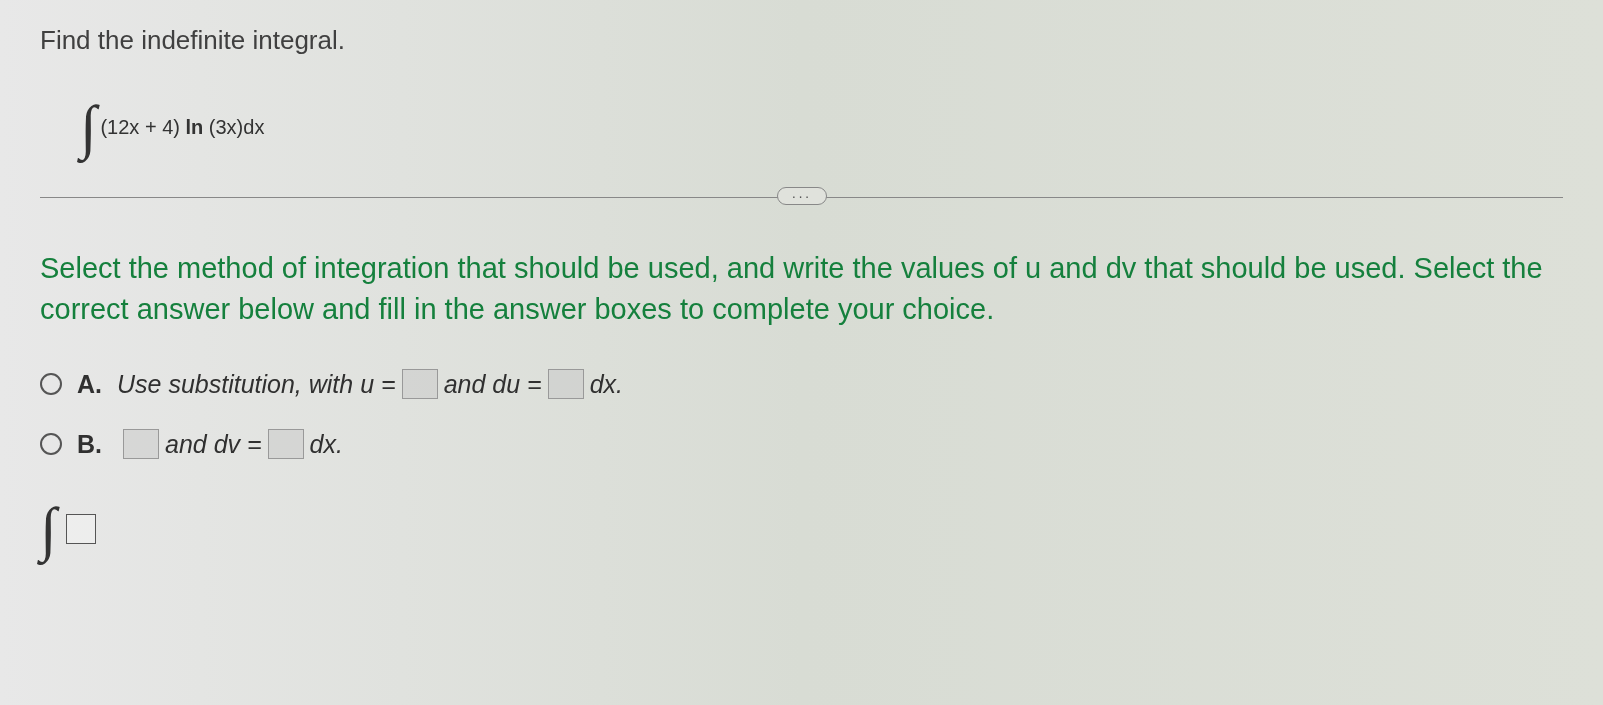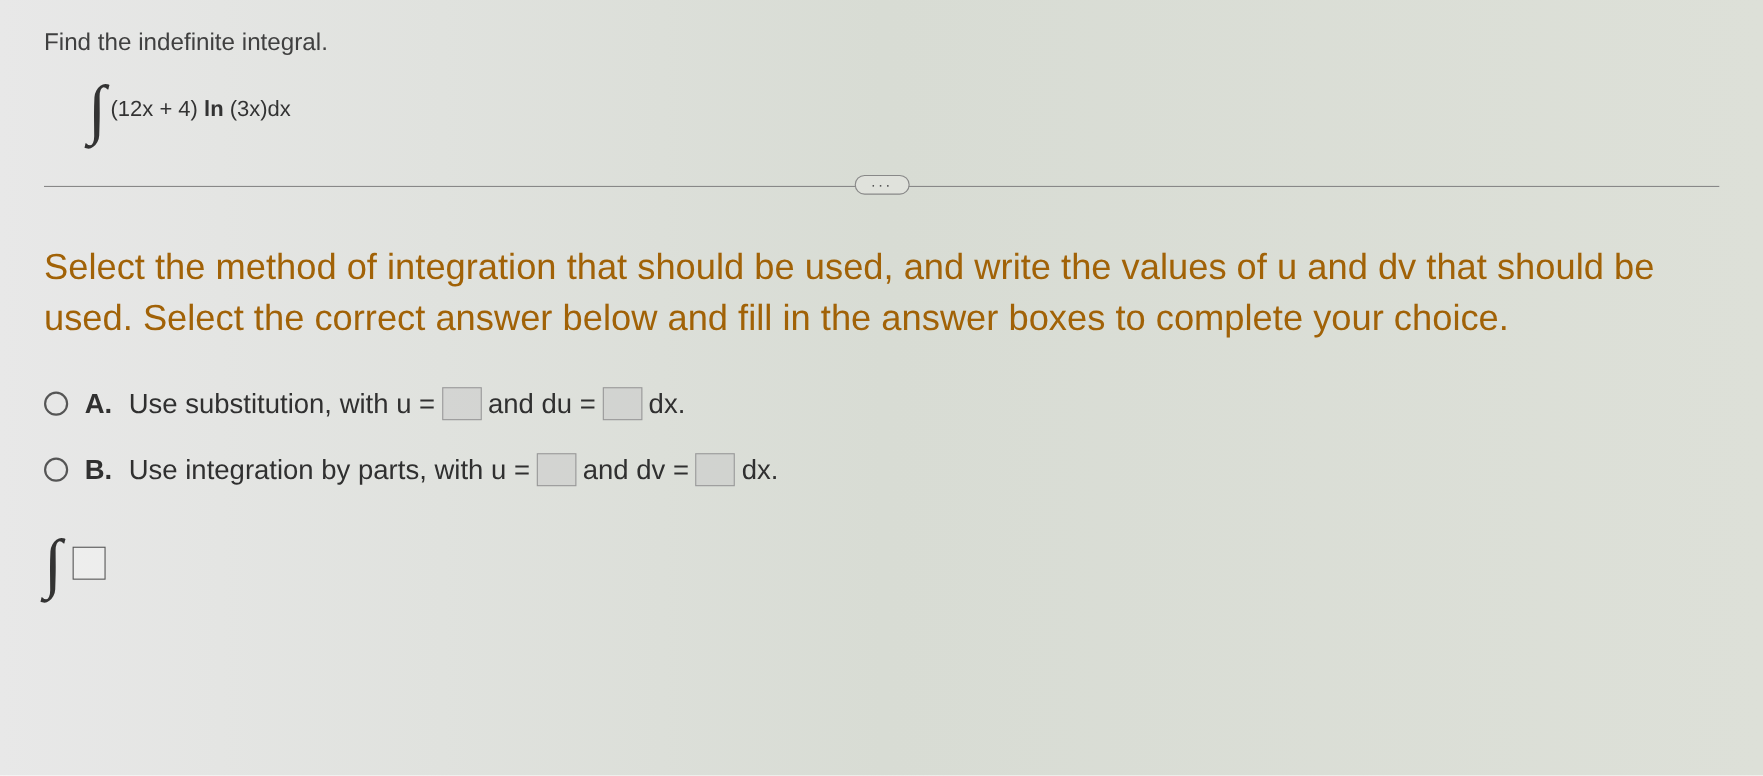"Find the indefinite integral." .question-header { font-size: 22px -> 26px; margin-bottom: 18px -> 41px }
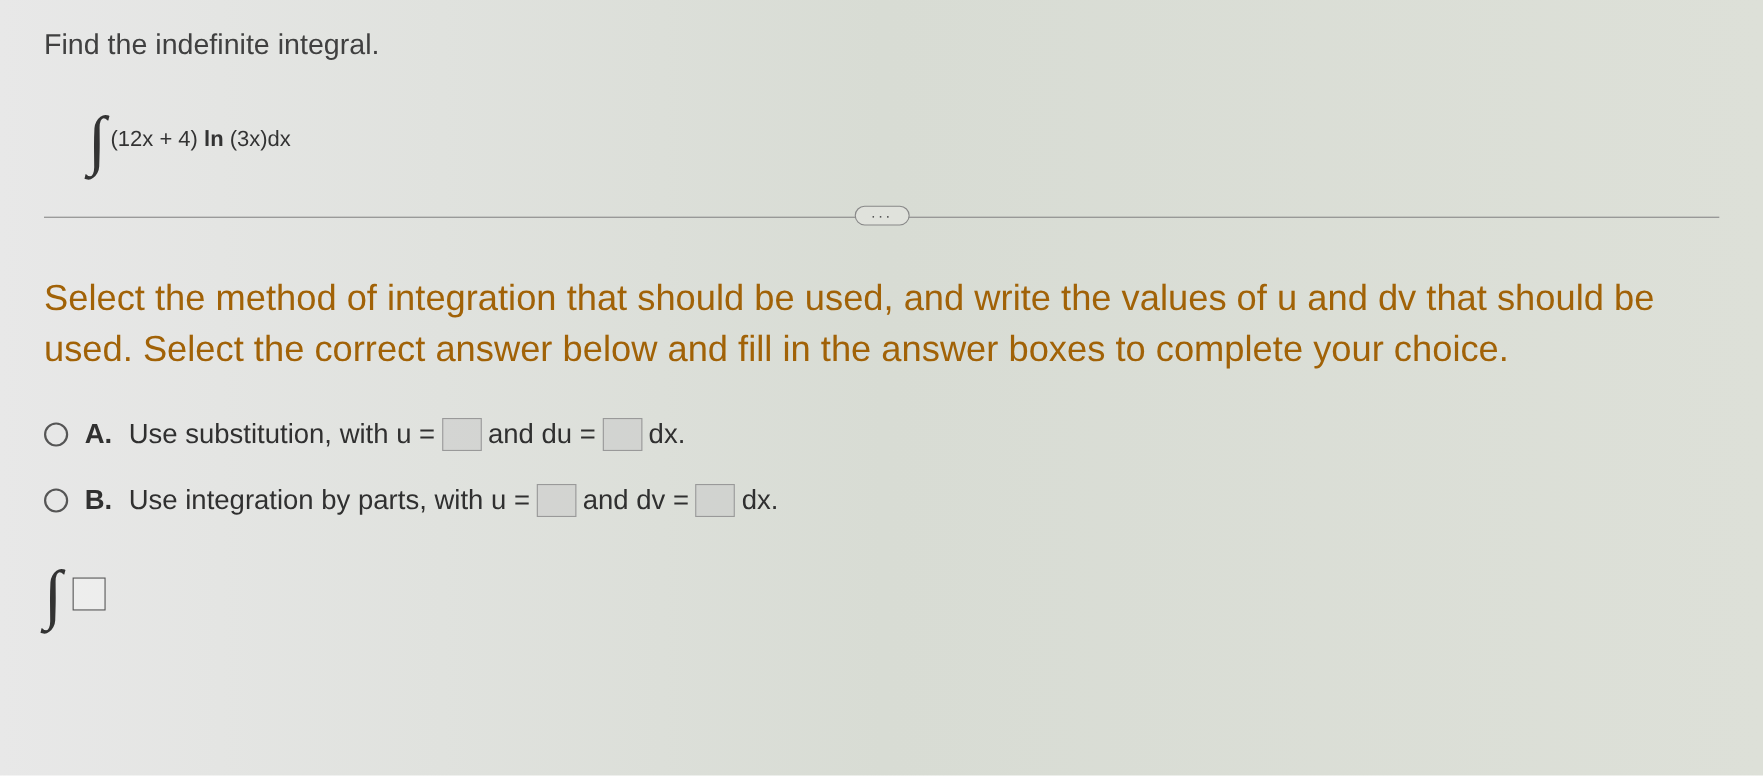"Select the method of integration" .instructions { color: #a16207 -> #15803d; font-size: 33px -> 29px }
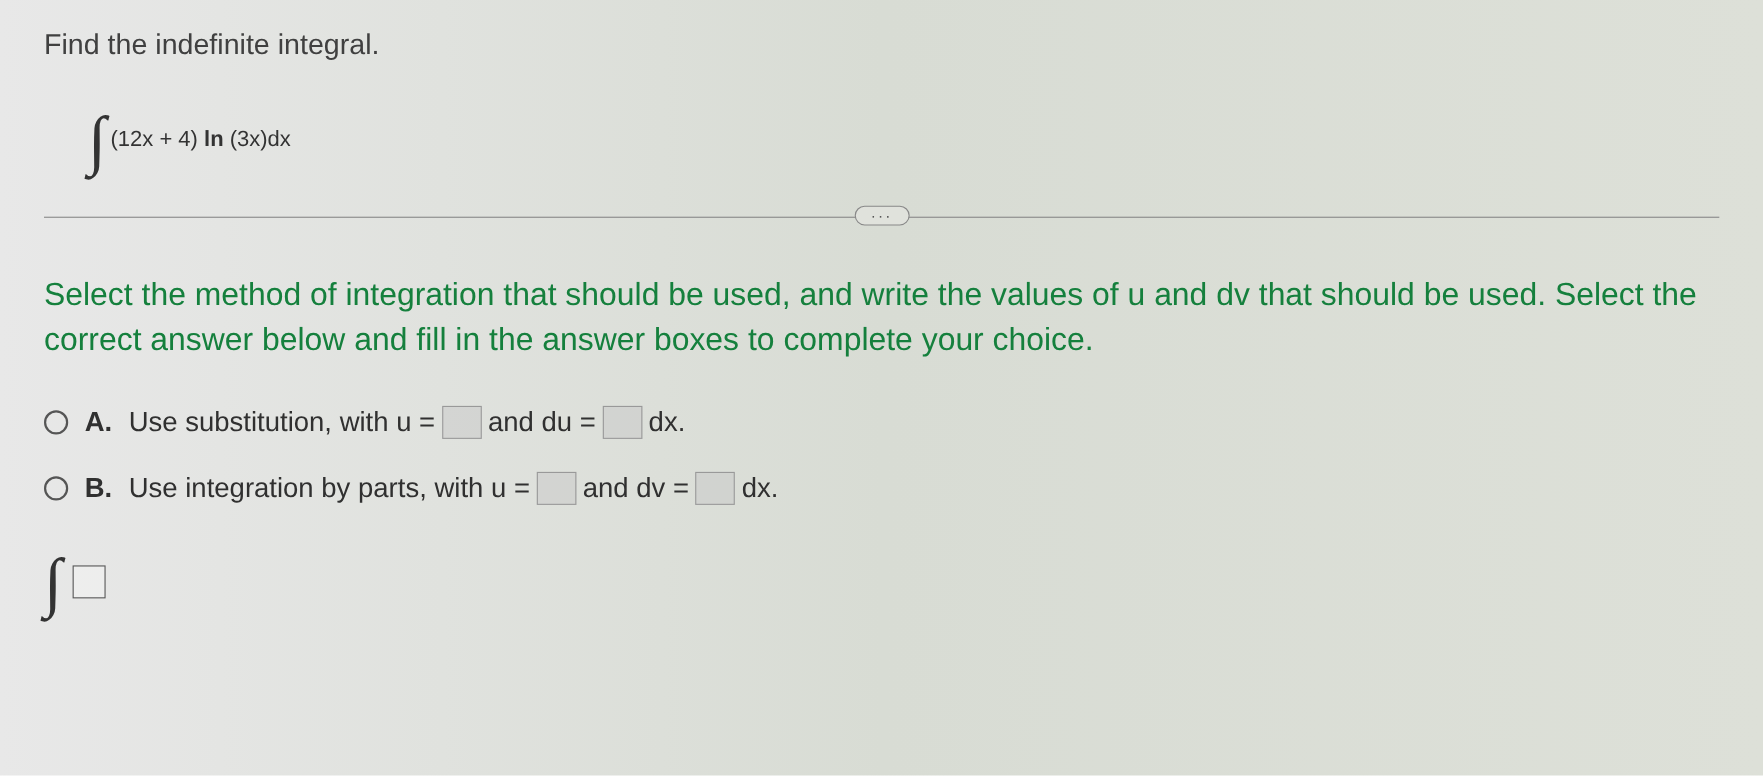"Use substitution, with u =" .choice-text { font-style: none -> italic }
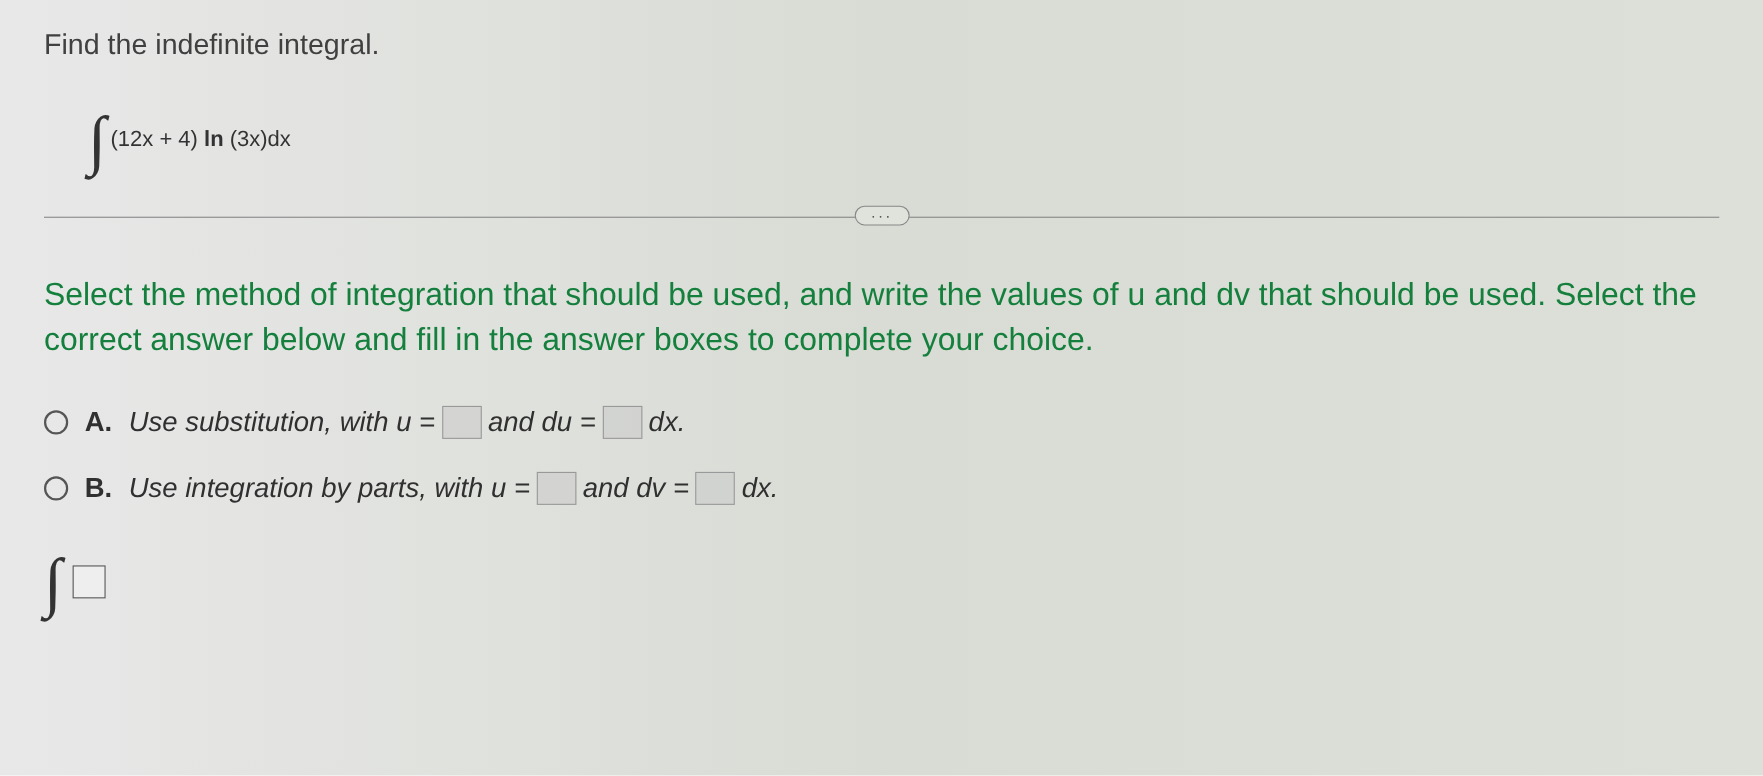"Use integration by parts, with" span { html: <span>Use integration by parts, with u = </span> -> none }
